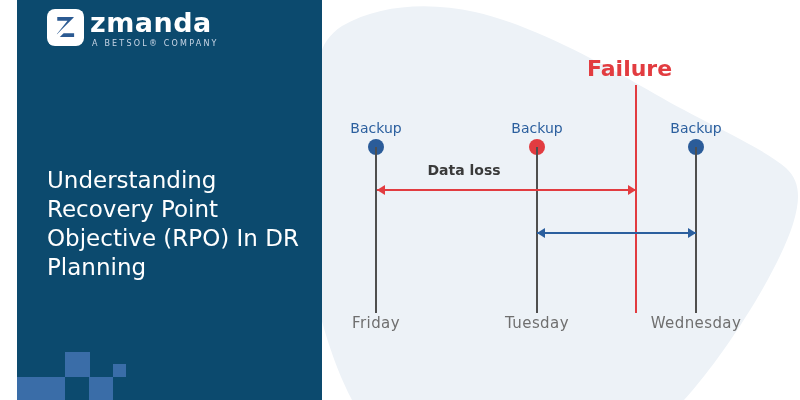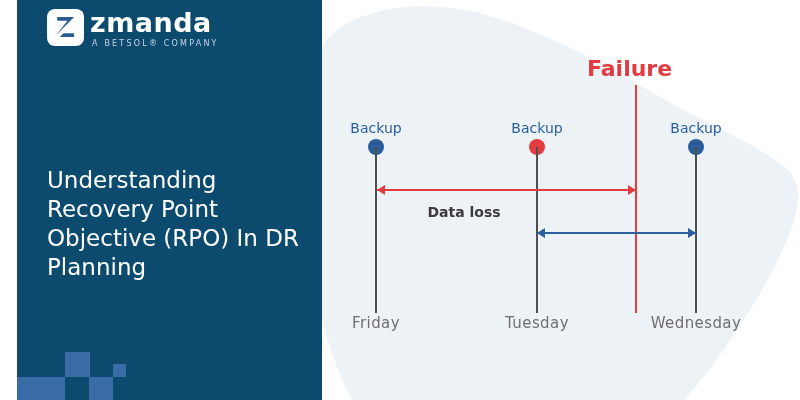"Data loss" .data-loss-label { margin-top: 42px -> none }
